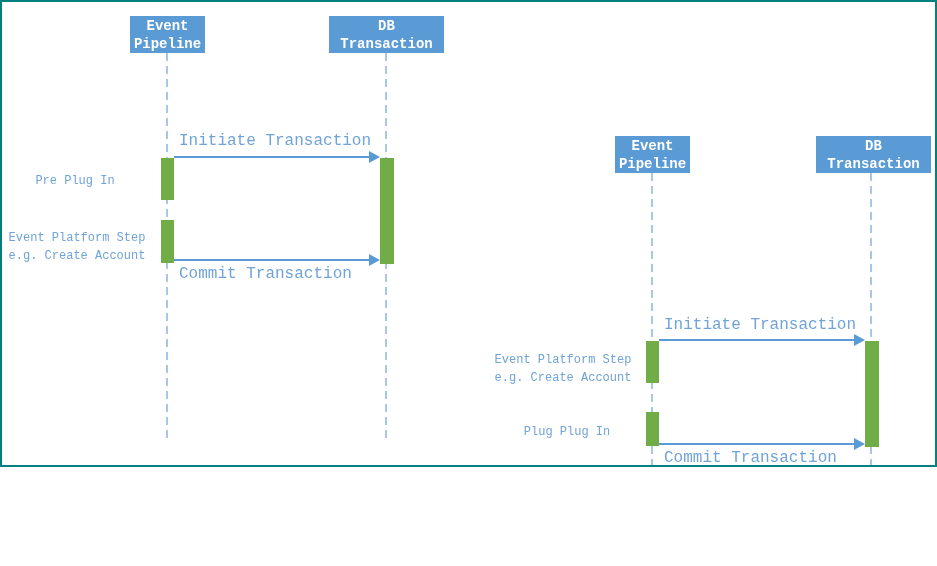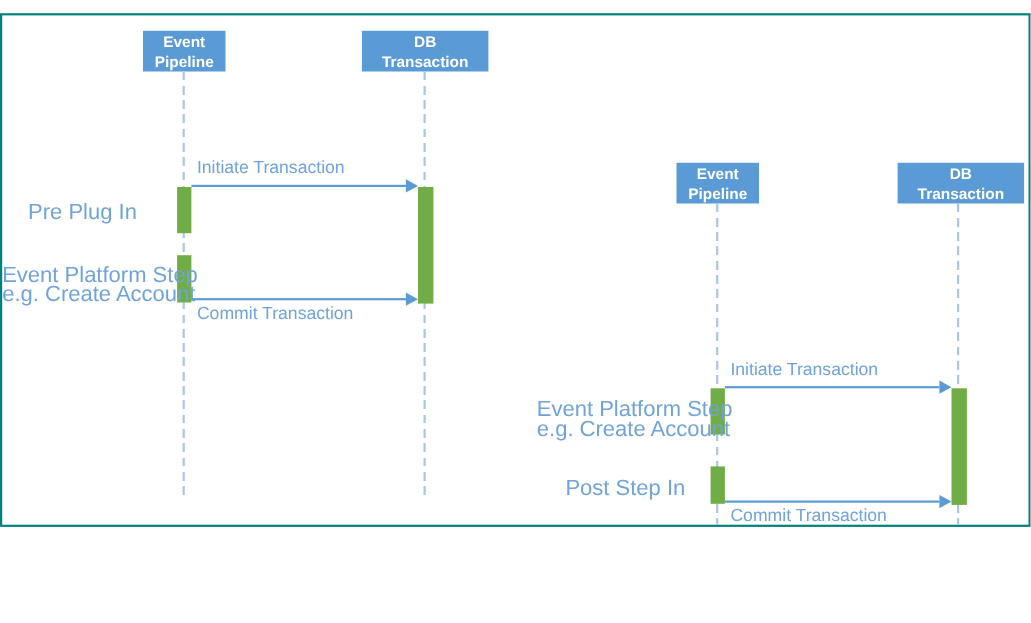"Event" .canvas { font-family: Liberation Sans, sans-serif -> Liberation Mono, monospace; margin-top: 12px -> none }
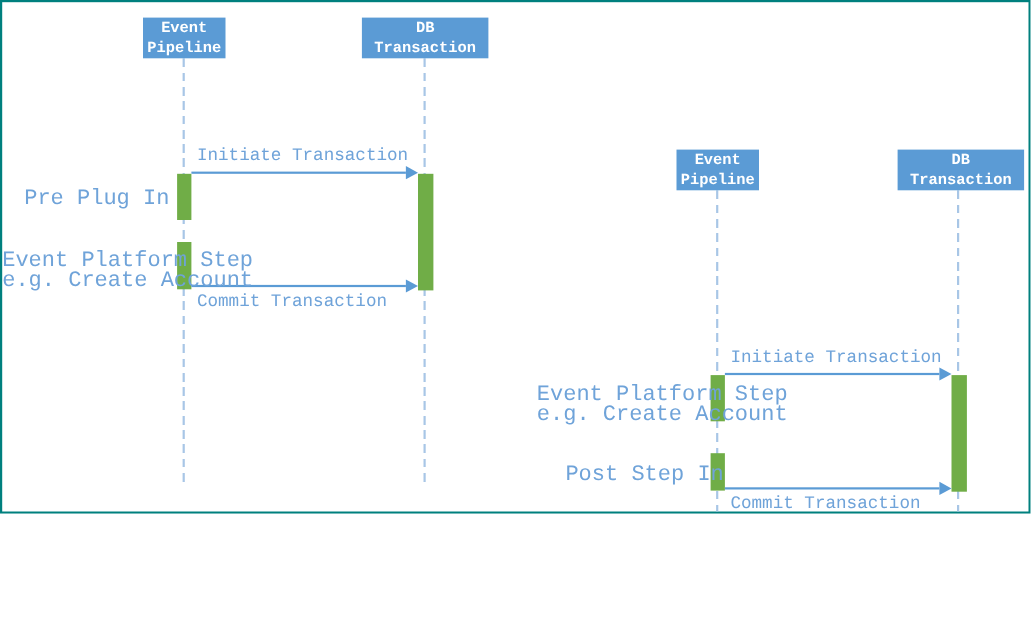"Pre Plug In" .step-label { font-size: 20px -> 12px }
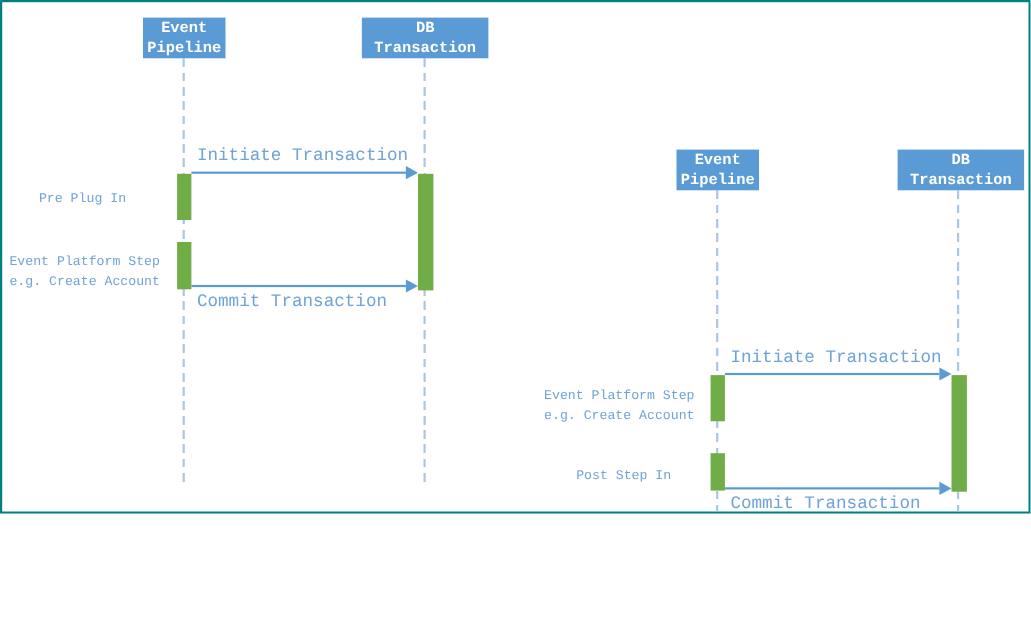"Post Step In" div { text: Post Step -> Plug Plug }
